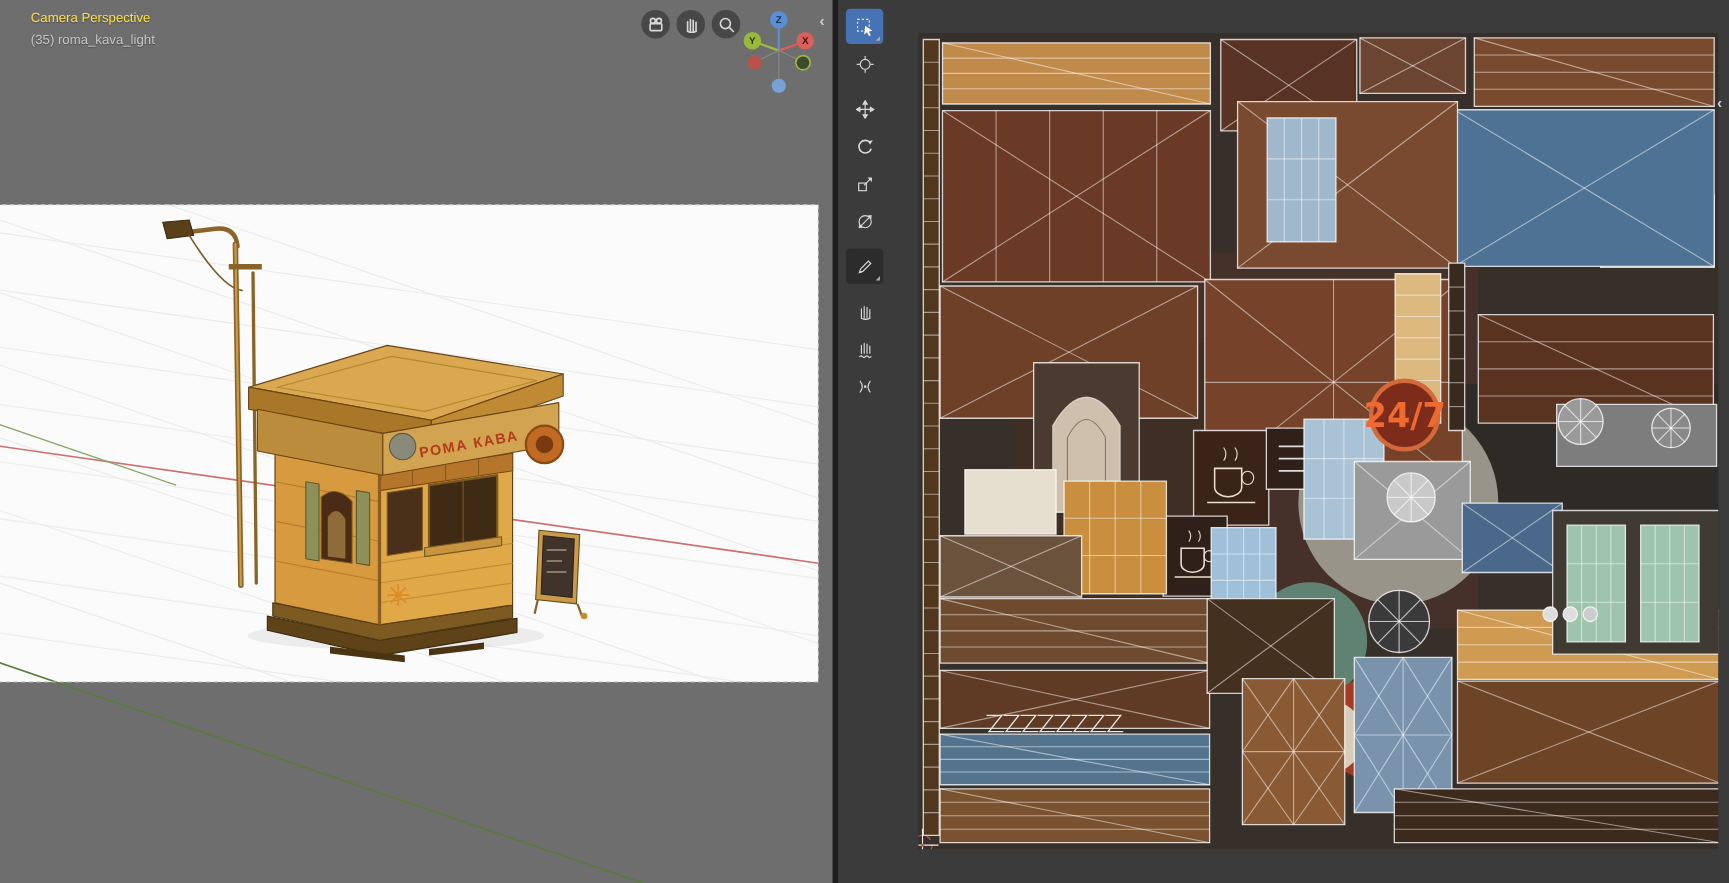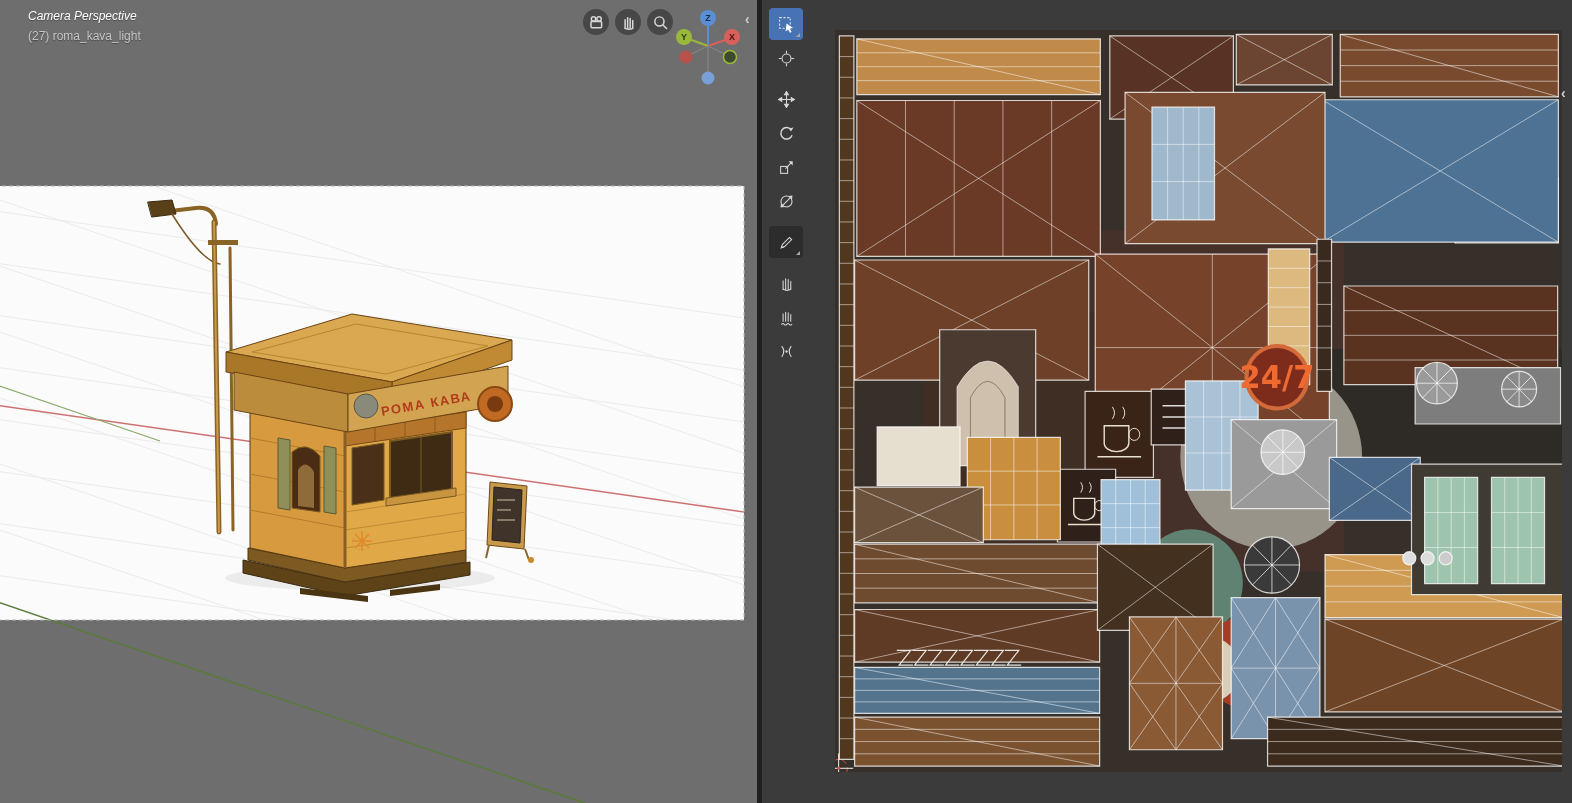"Camera Perspective" .vp-header .l1 { color: #ffffff -> #fde047; font-style: italic -> none }
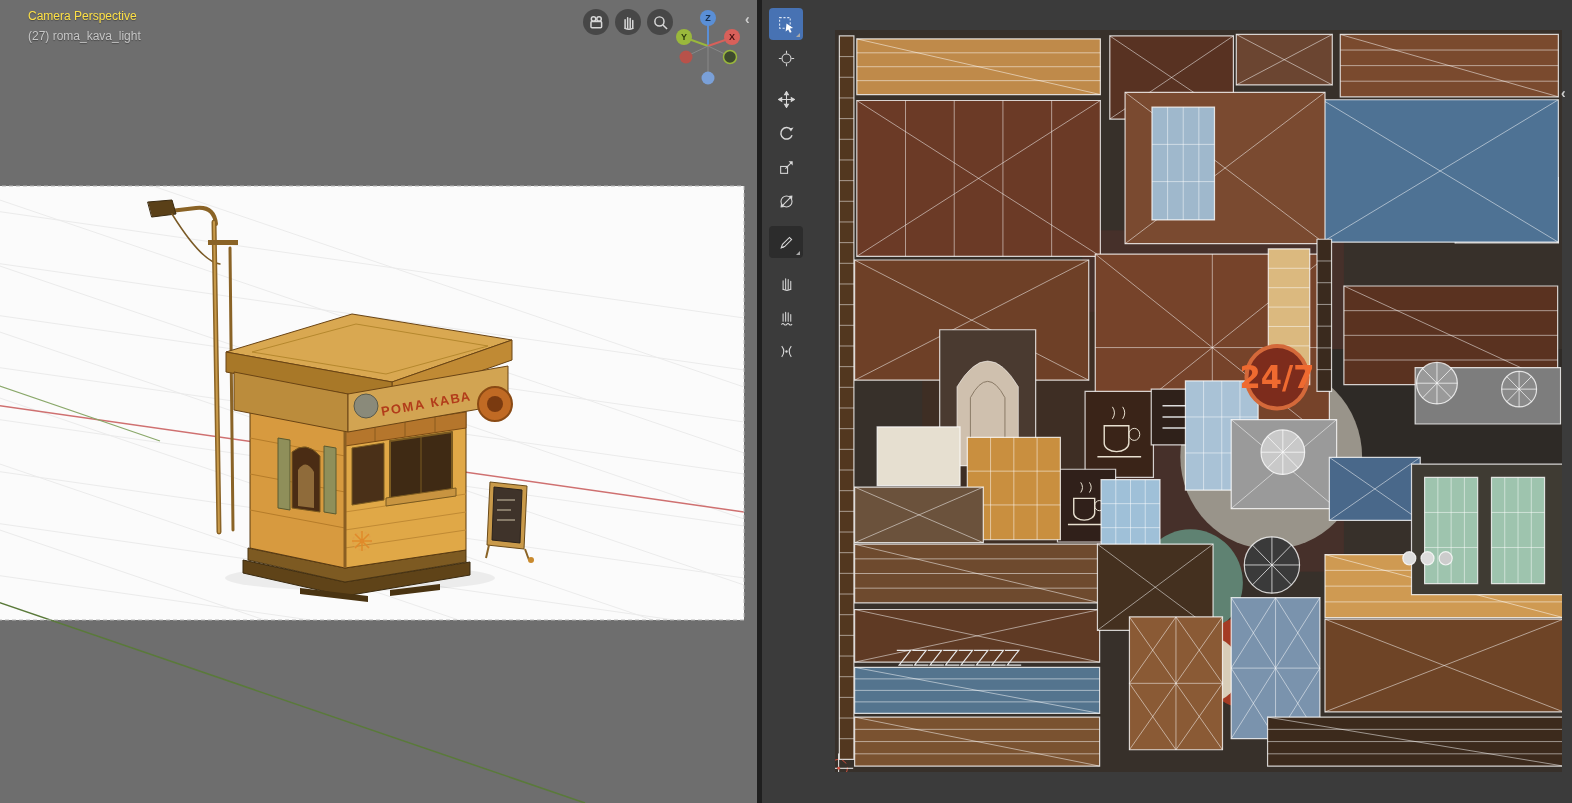"(27) roma_kava_light" div.l2 { text: 27 -> 35 }
